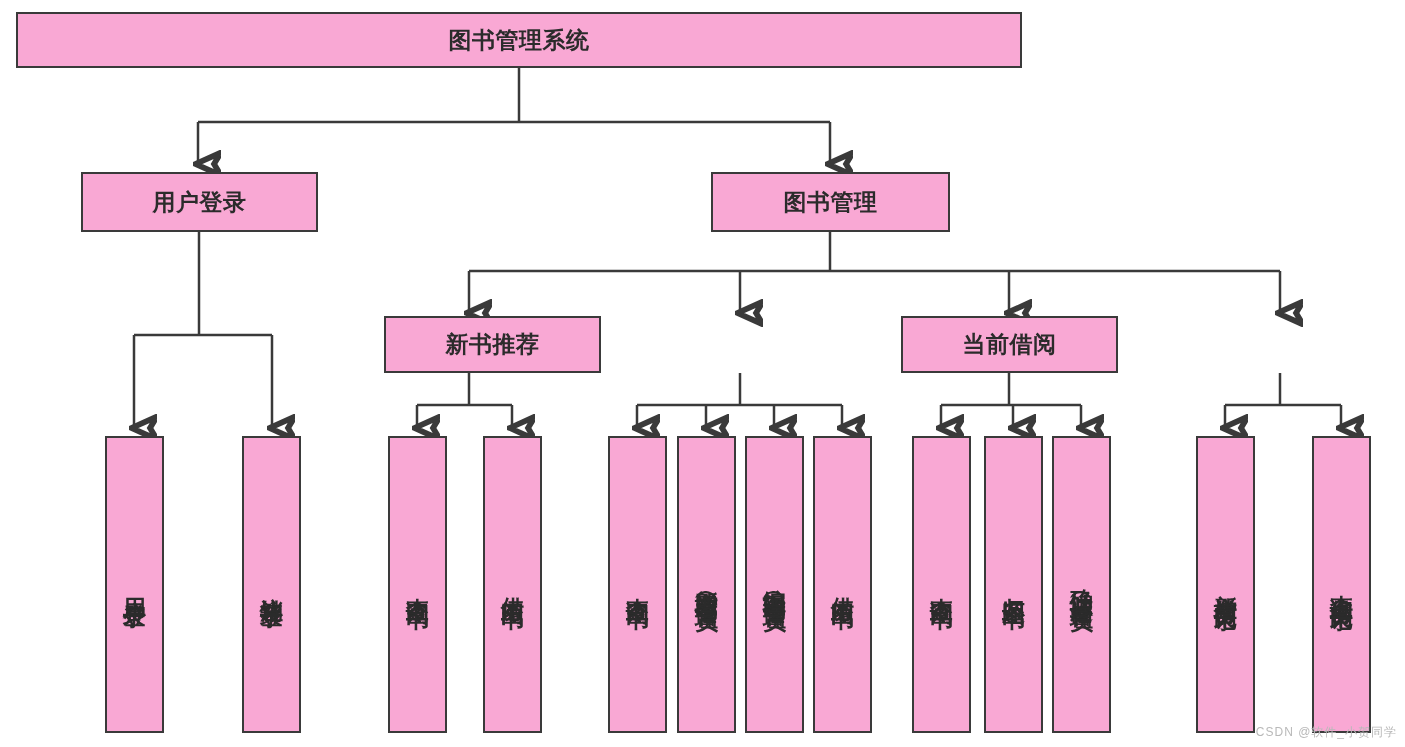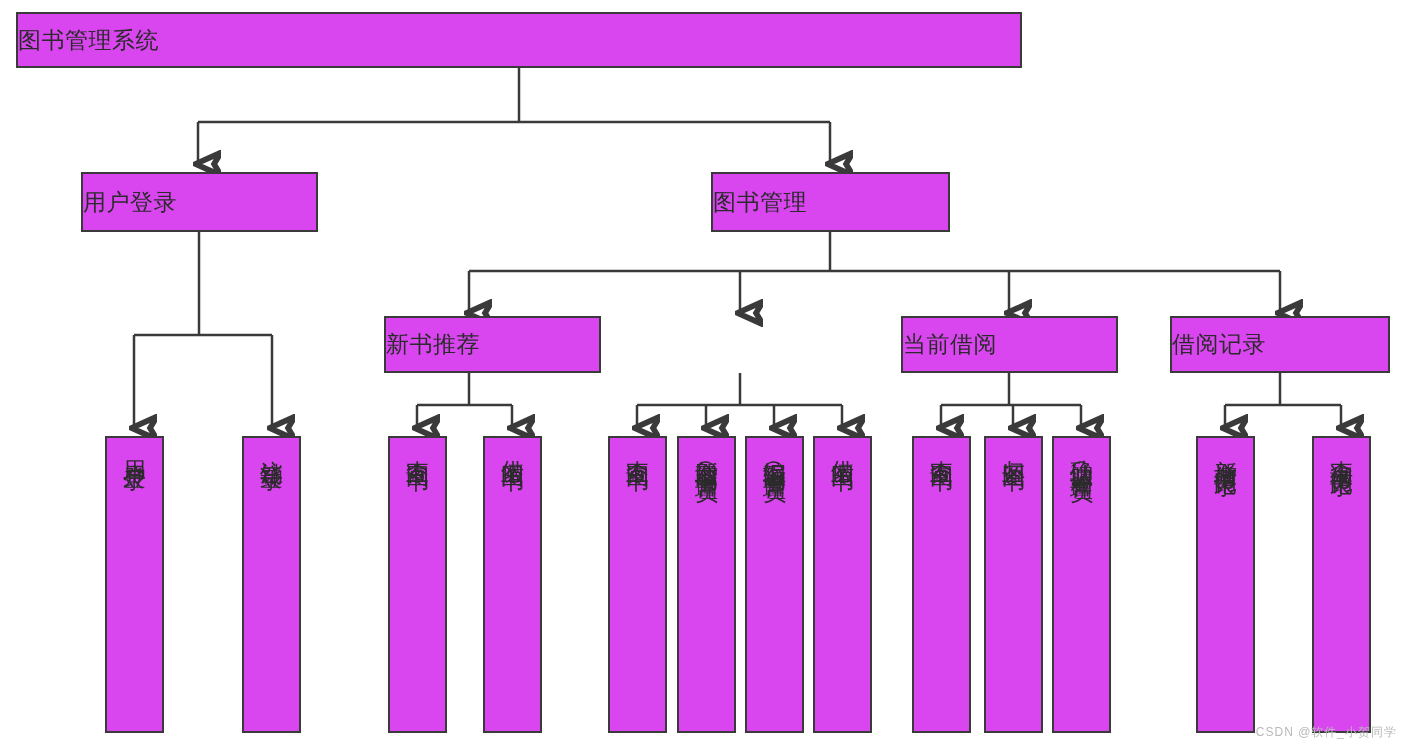"图书管理系统" .node { background: #d946ef -> #f9a8d4; font-weight: none -> bold; justify-content: none -> center }
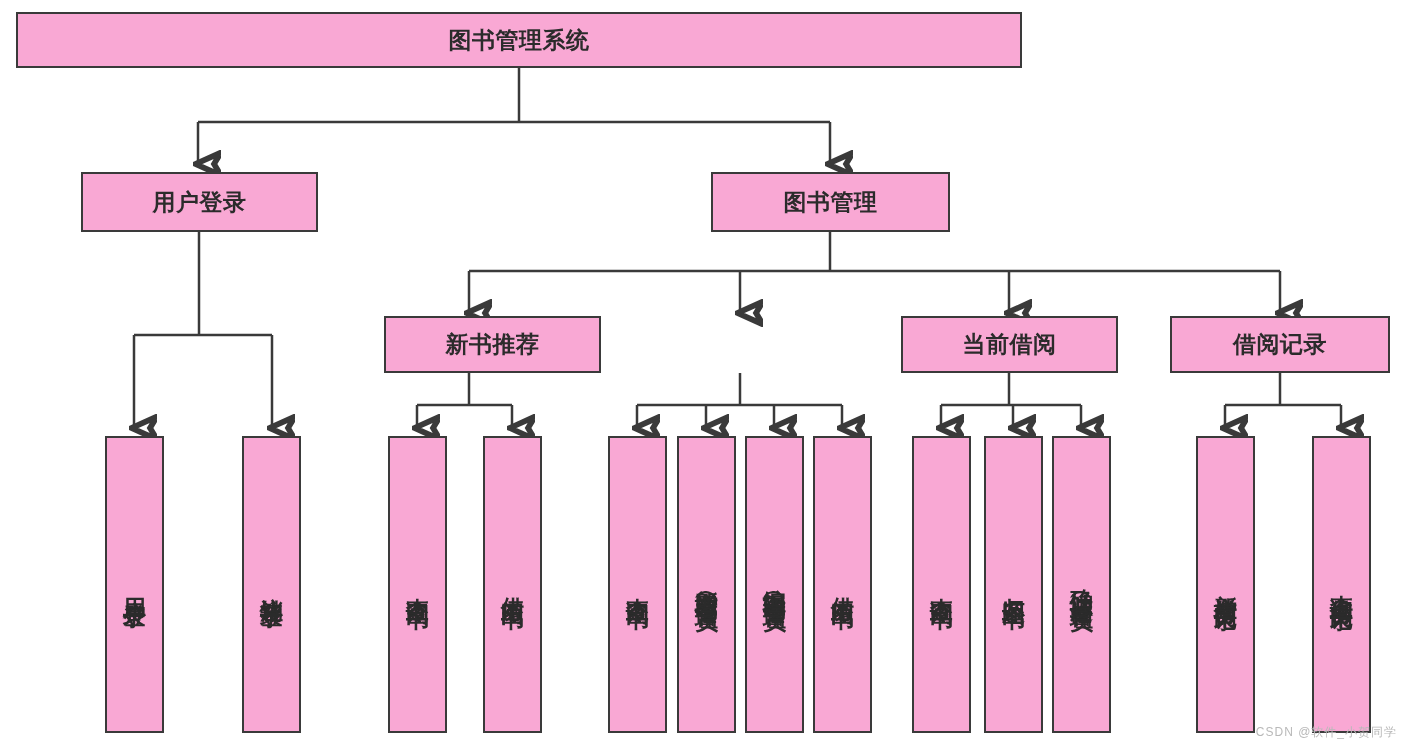"借阅记录" div.node { html: <div> <span>借阅记录</span> </div> -> none }
